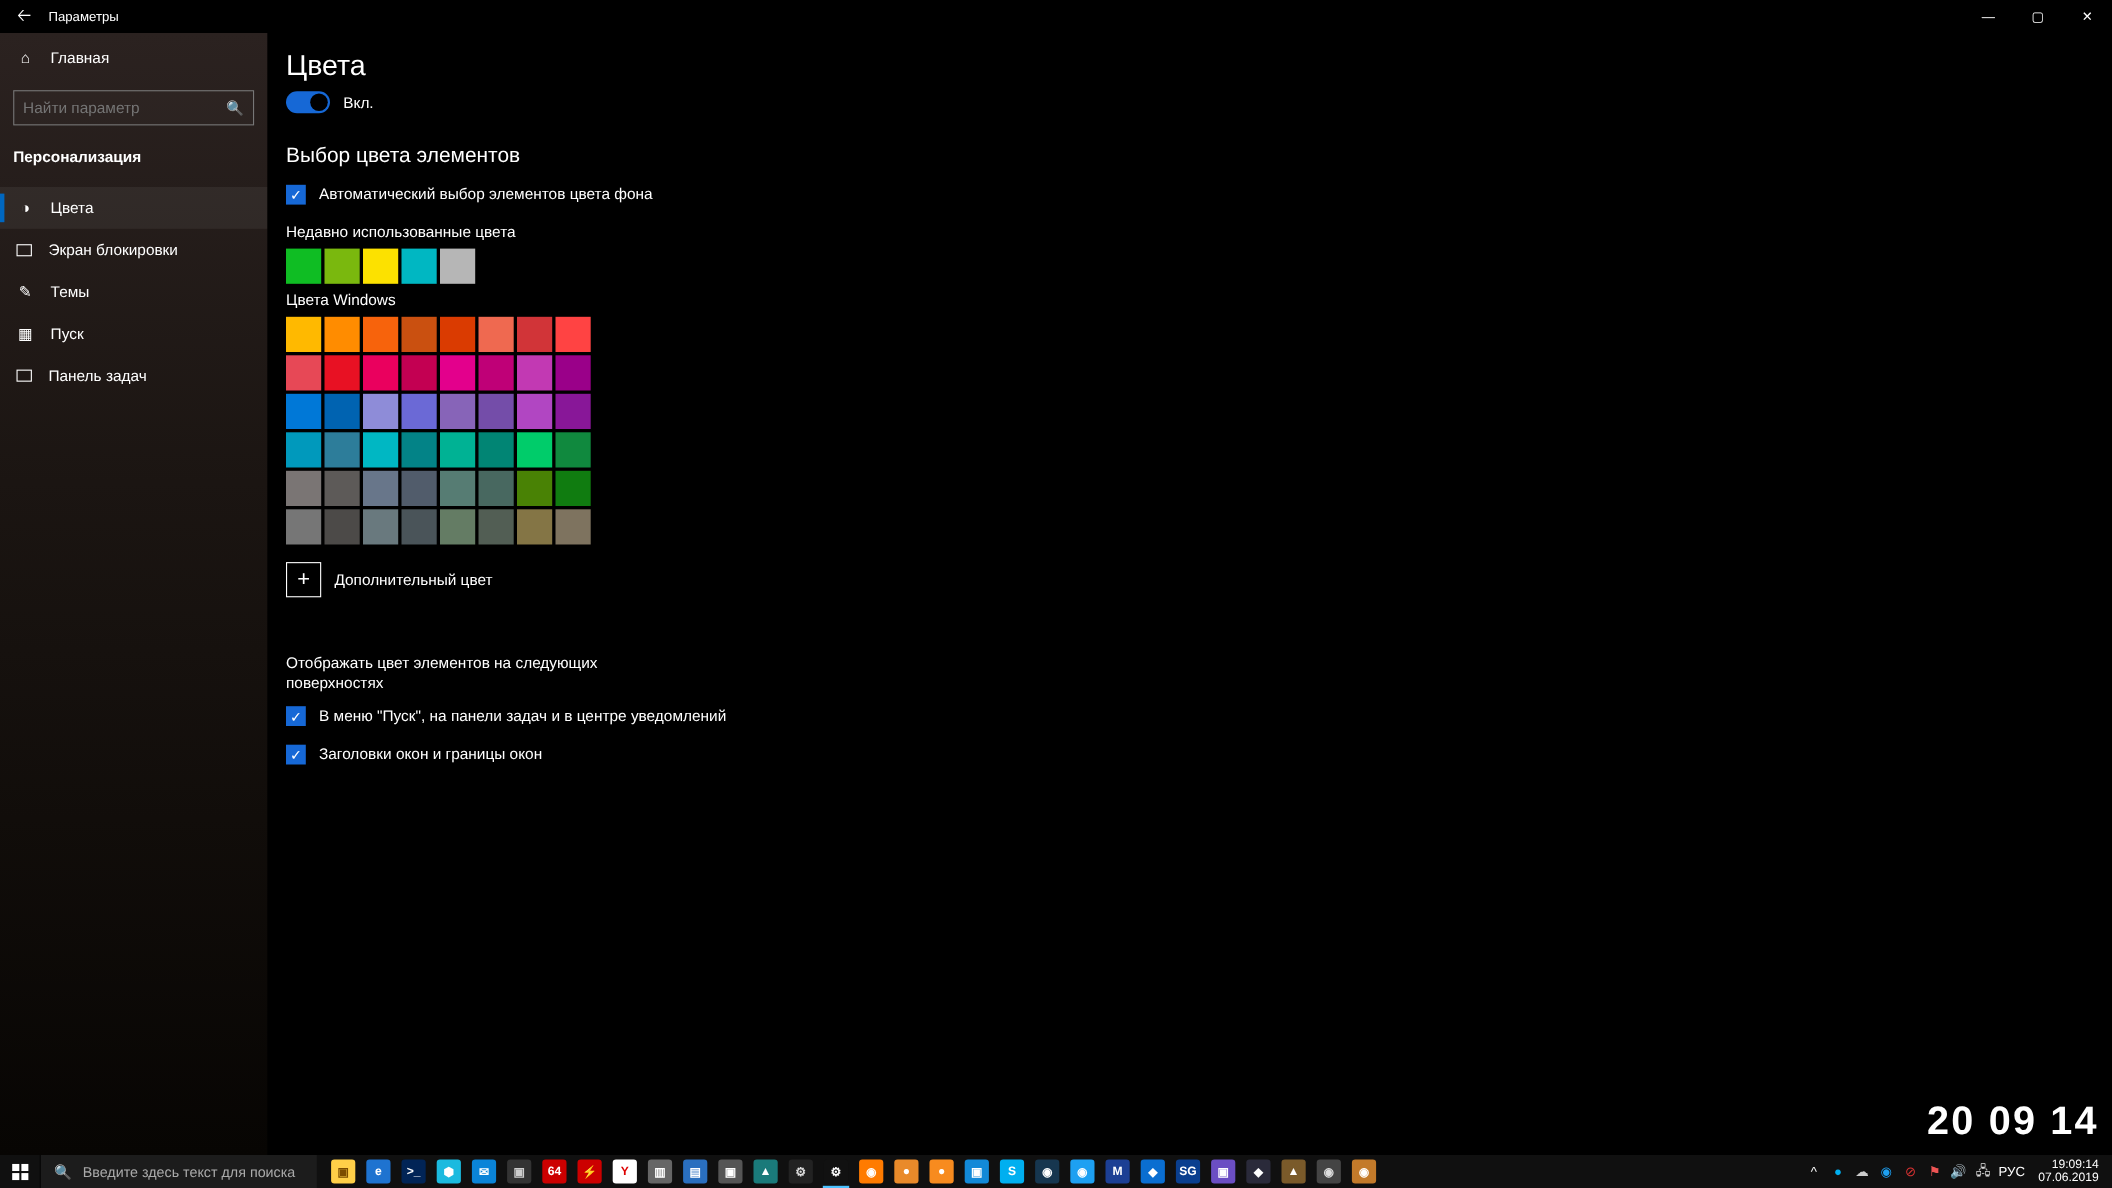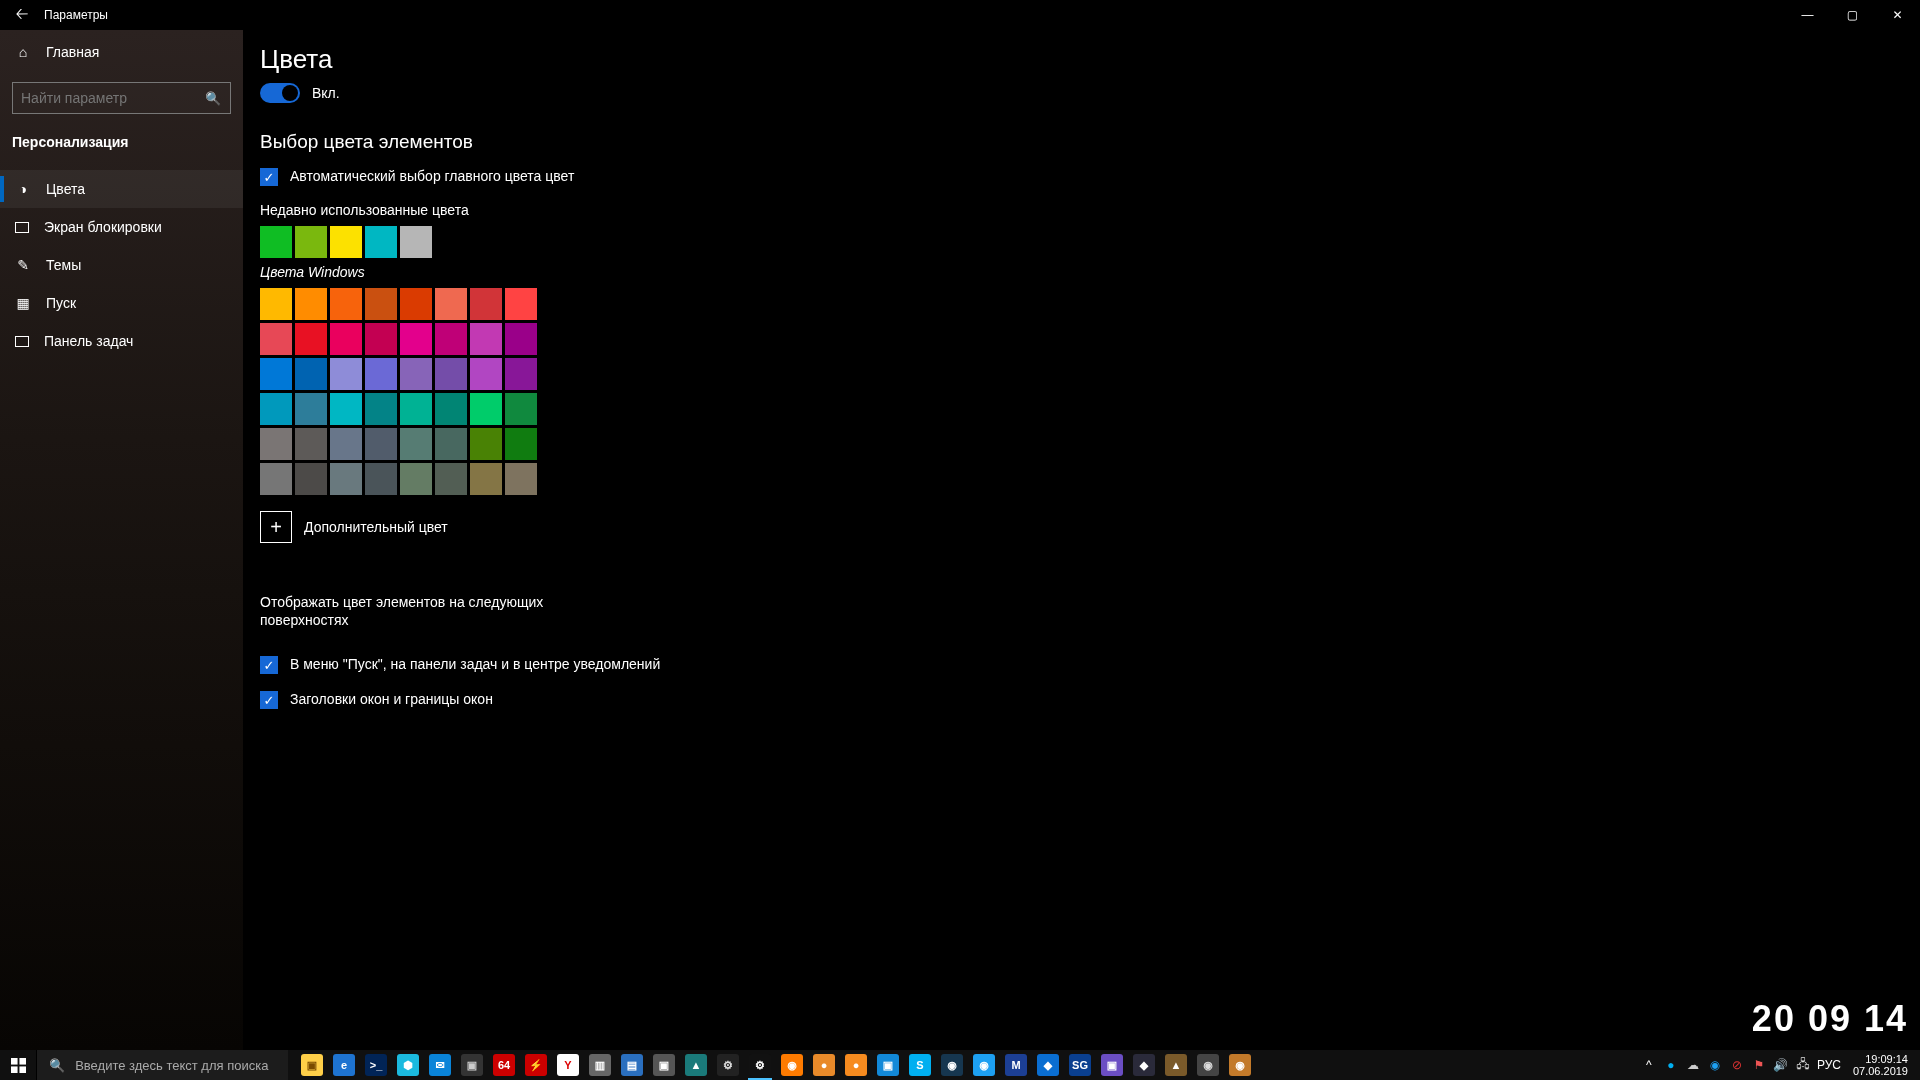"Автоматический выбор главного цвета цвет" span.checkbox-label { text: главного цвета цвет -> элементов цвета фона }
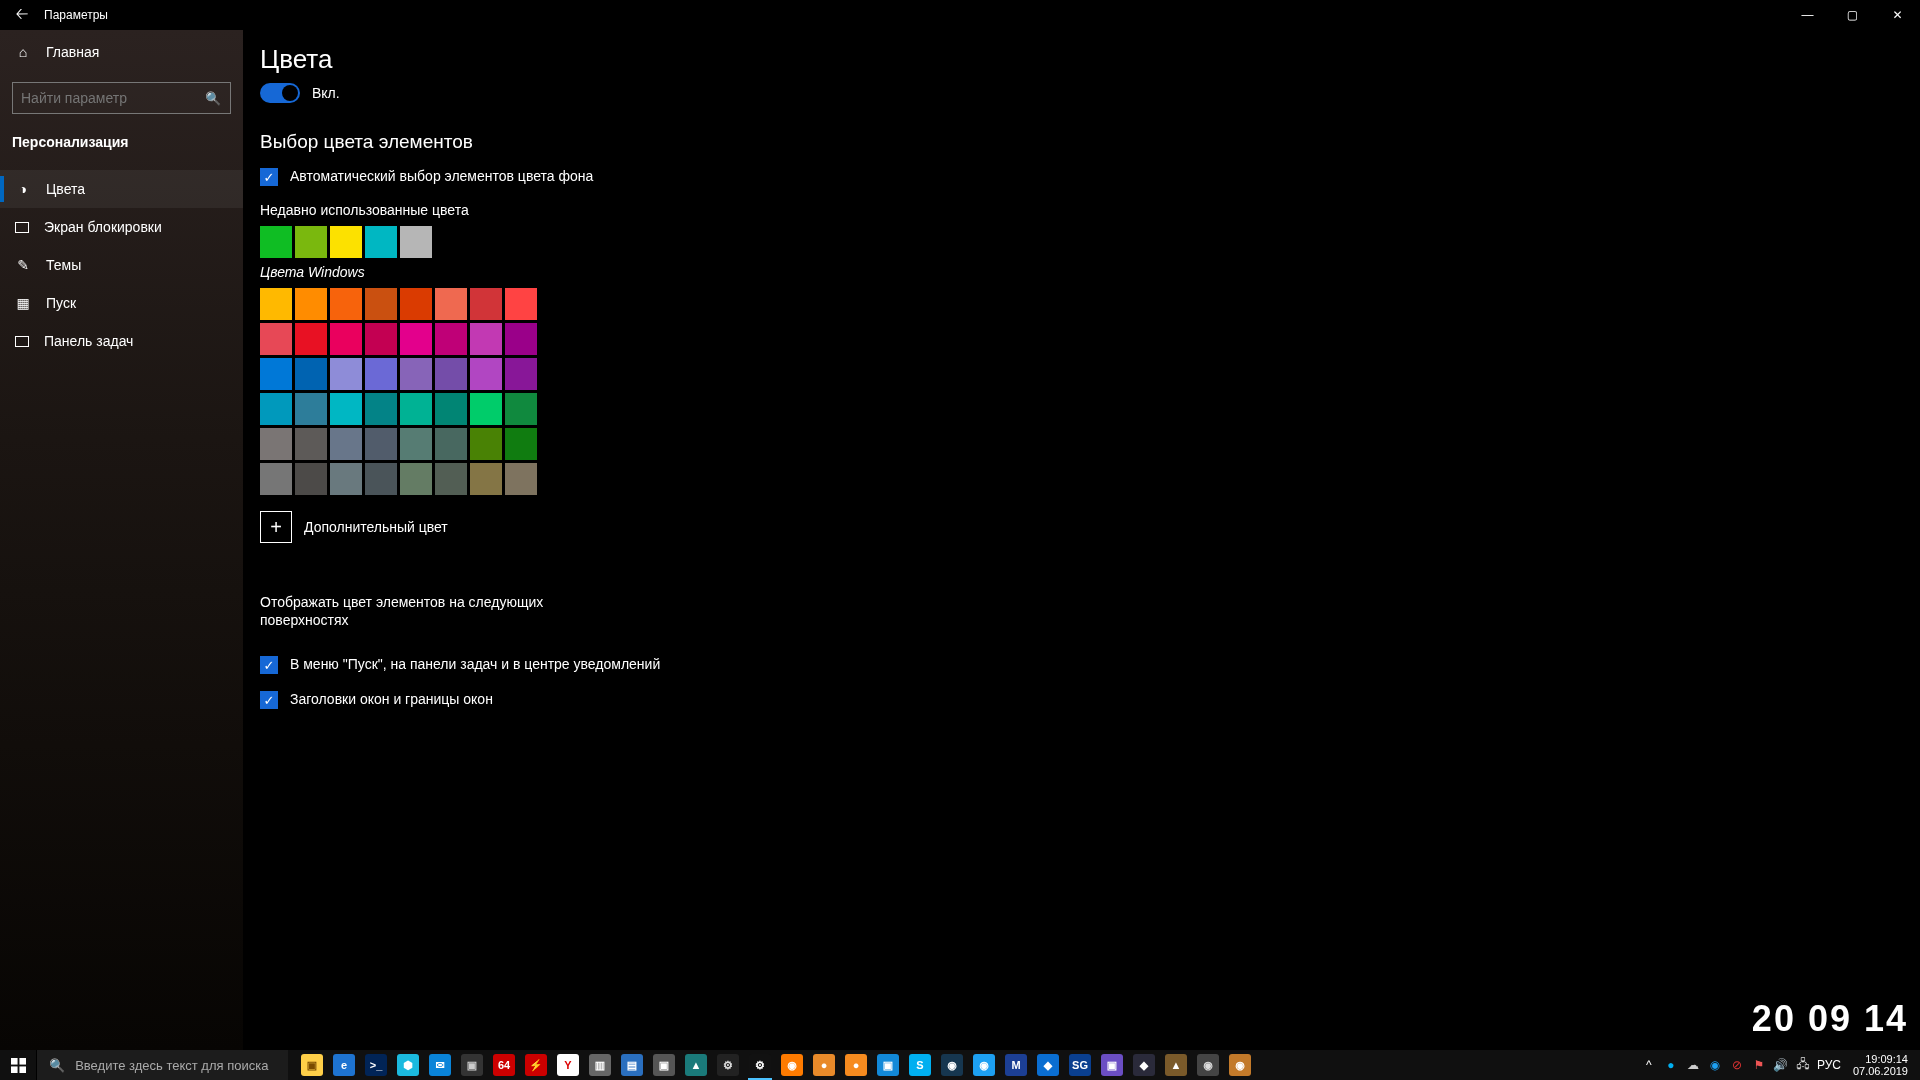"Цвета Windows" div.subhead { font-style: italic -> none }
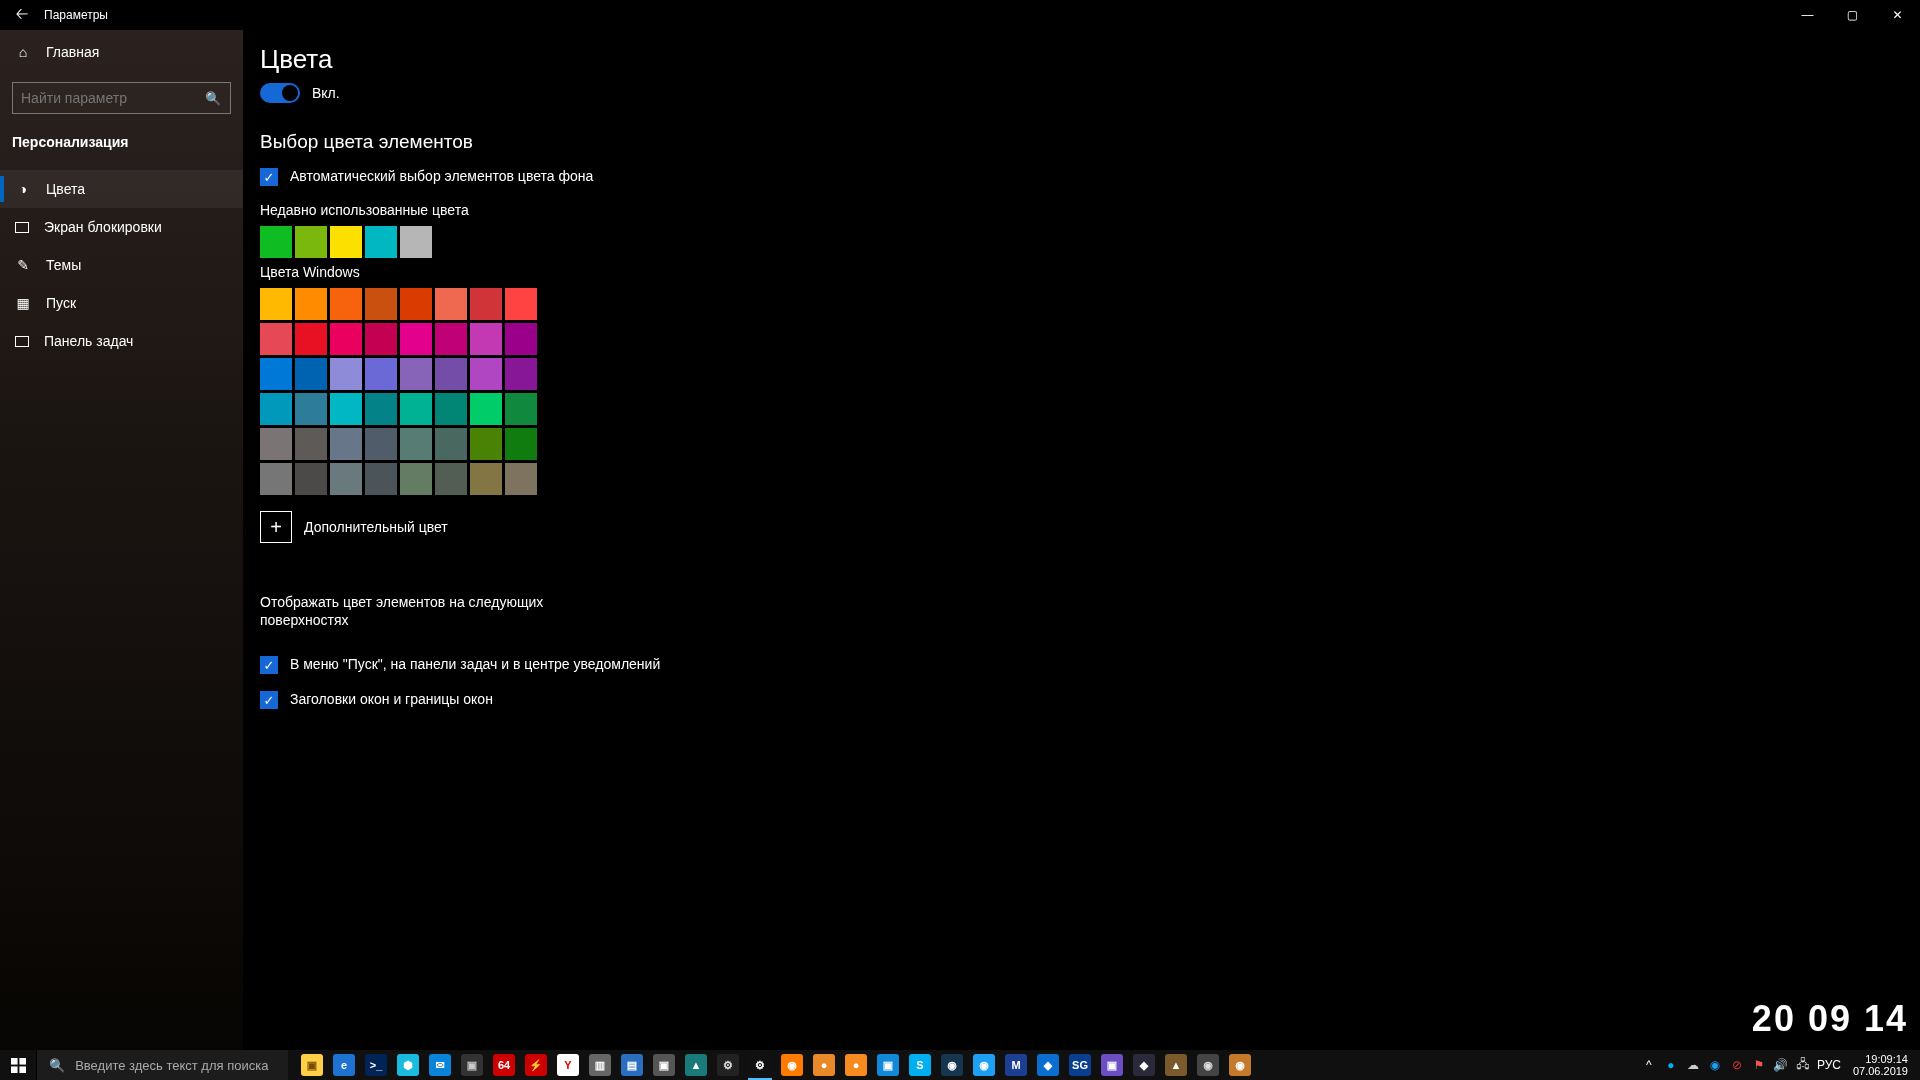"Отображать цвет элементов на следующих" .surfaces-head { margin: 50px 0 26px 0 -> 50px 0 12px 0 }
